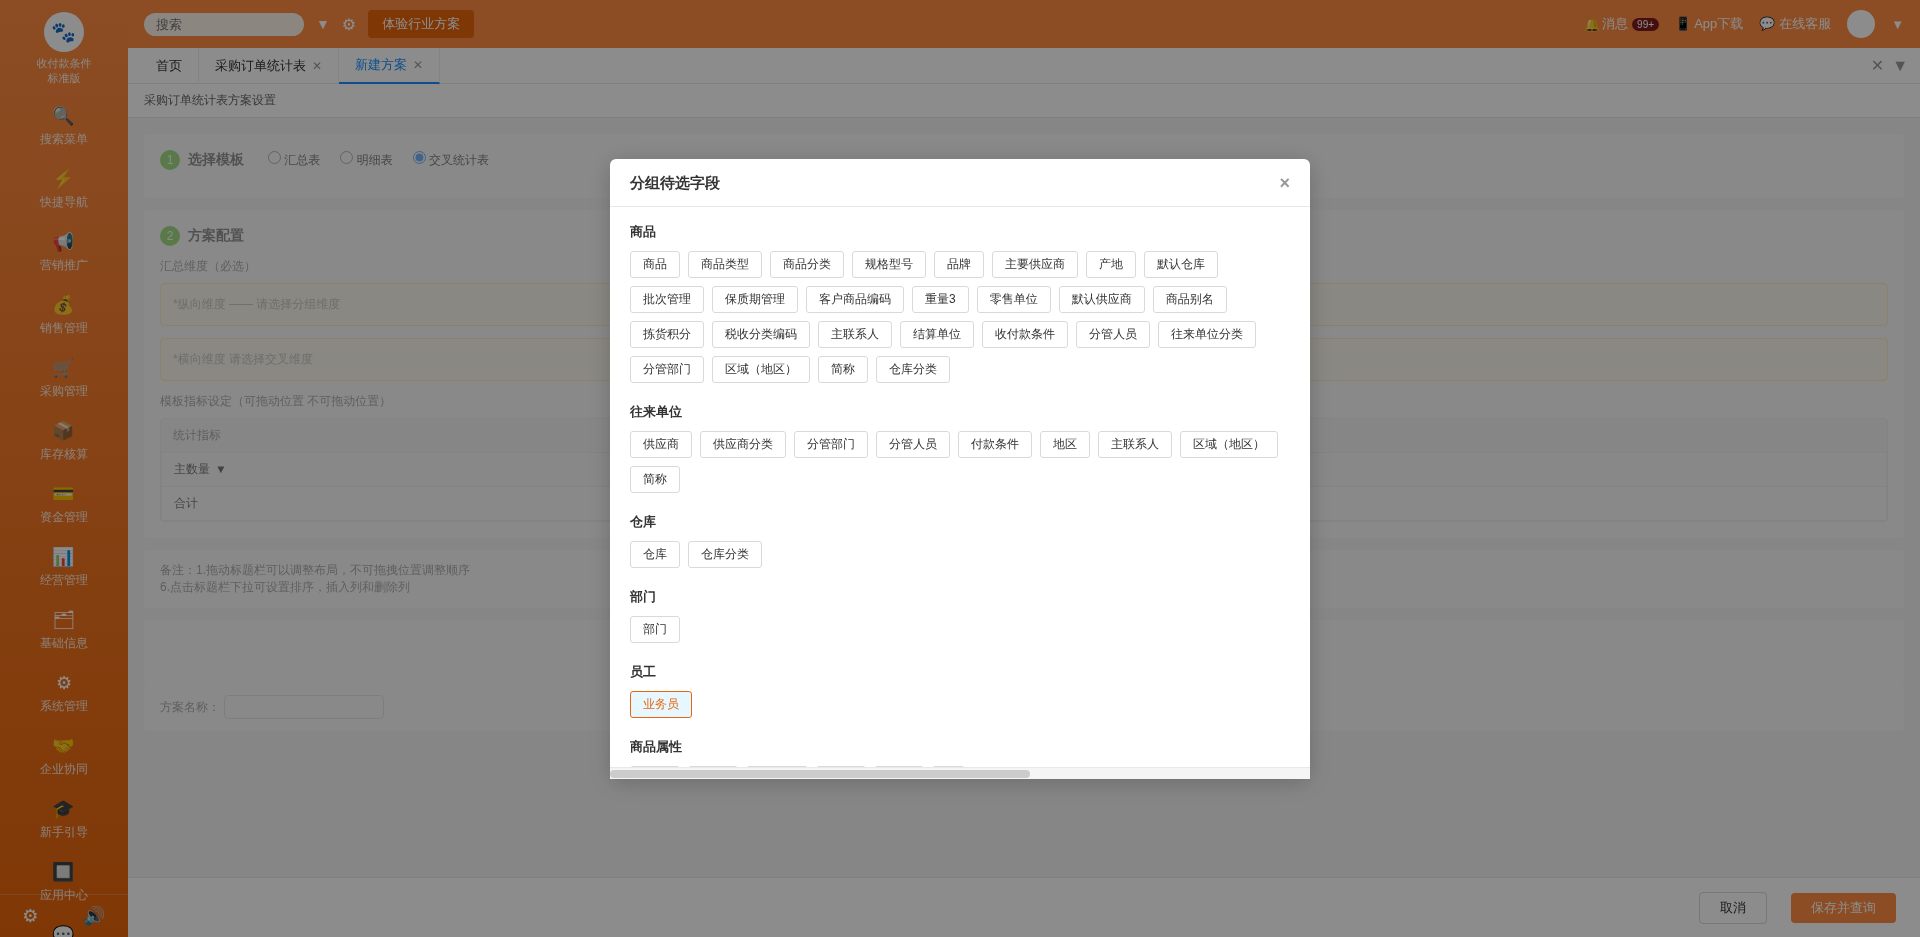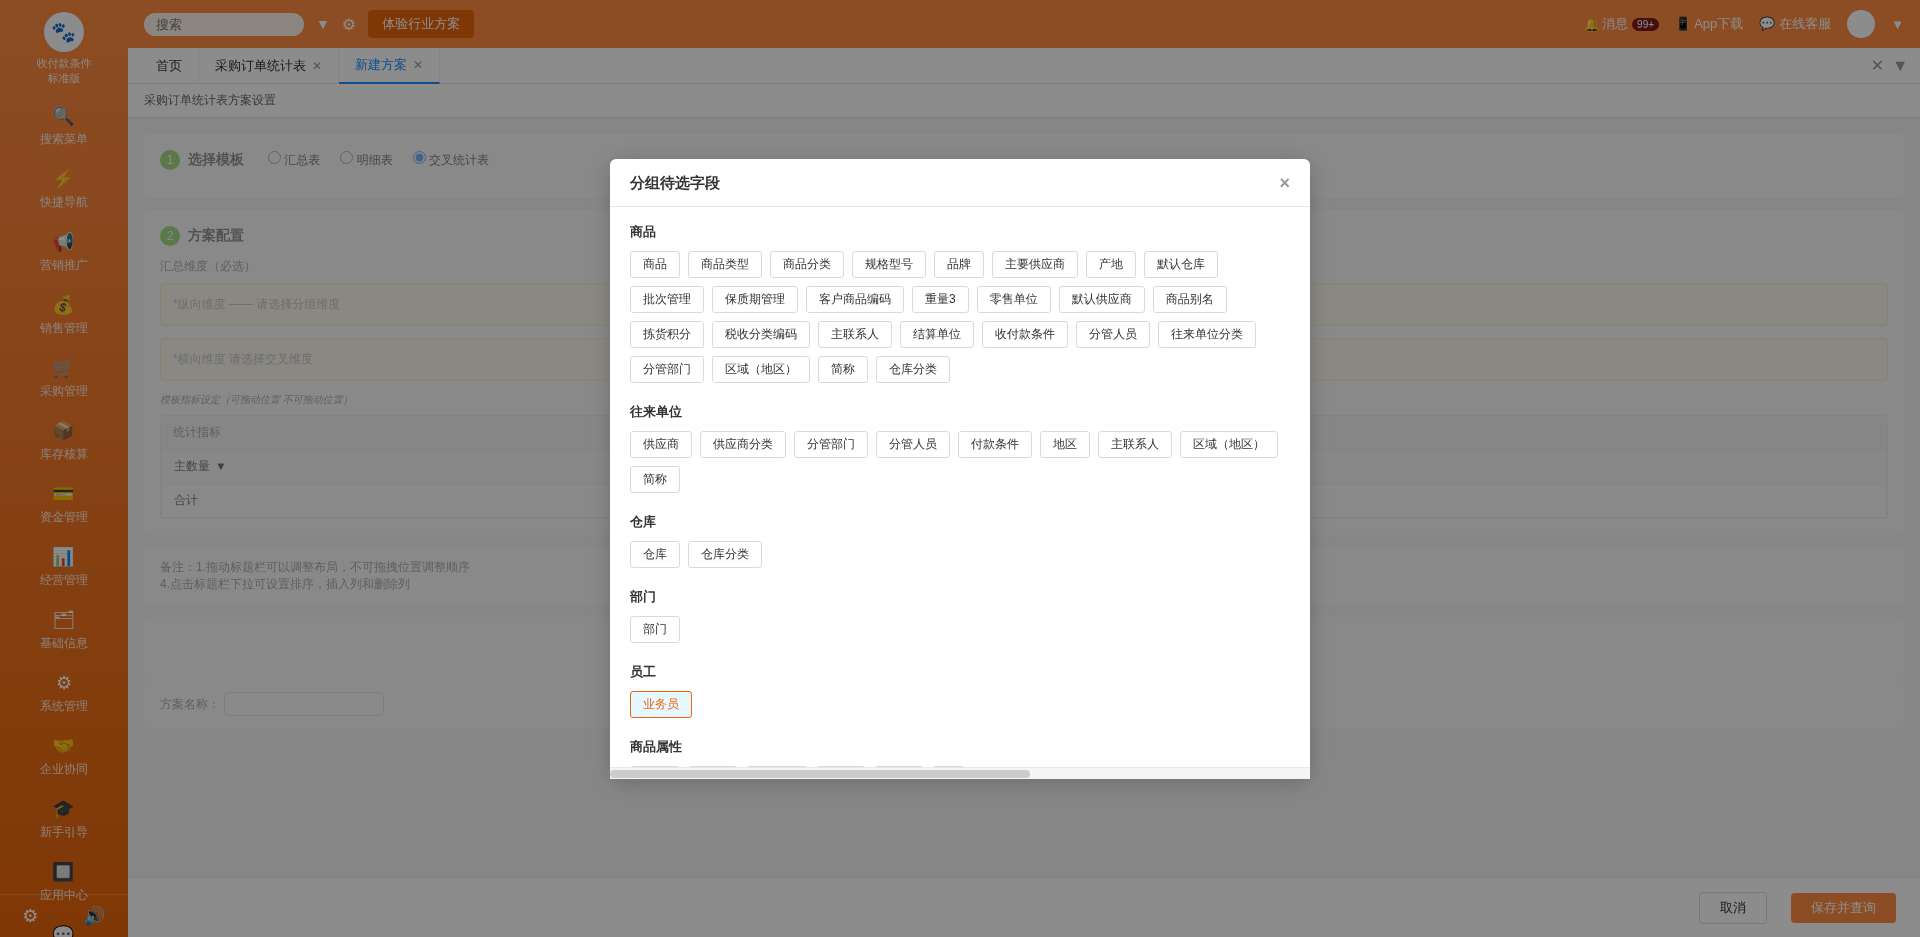"模板指标设定（可拖动位置 不可拖动位置）" div { font-size: 10px -> 12px; font-style: italic -> none }
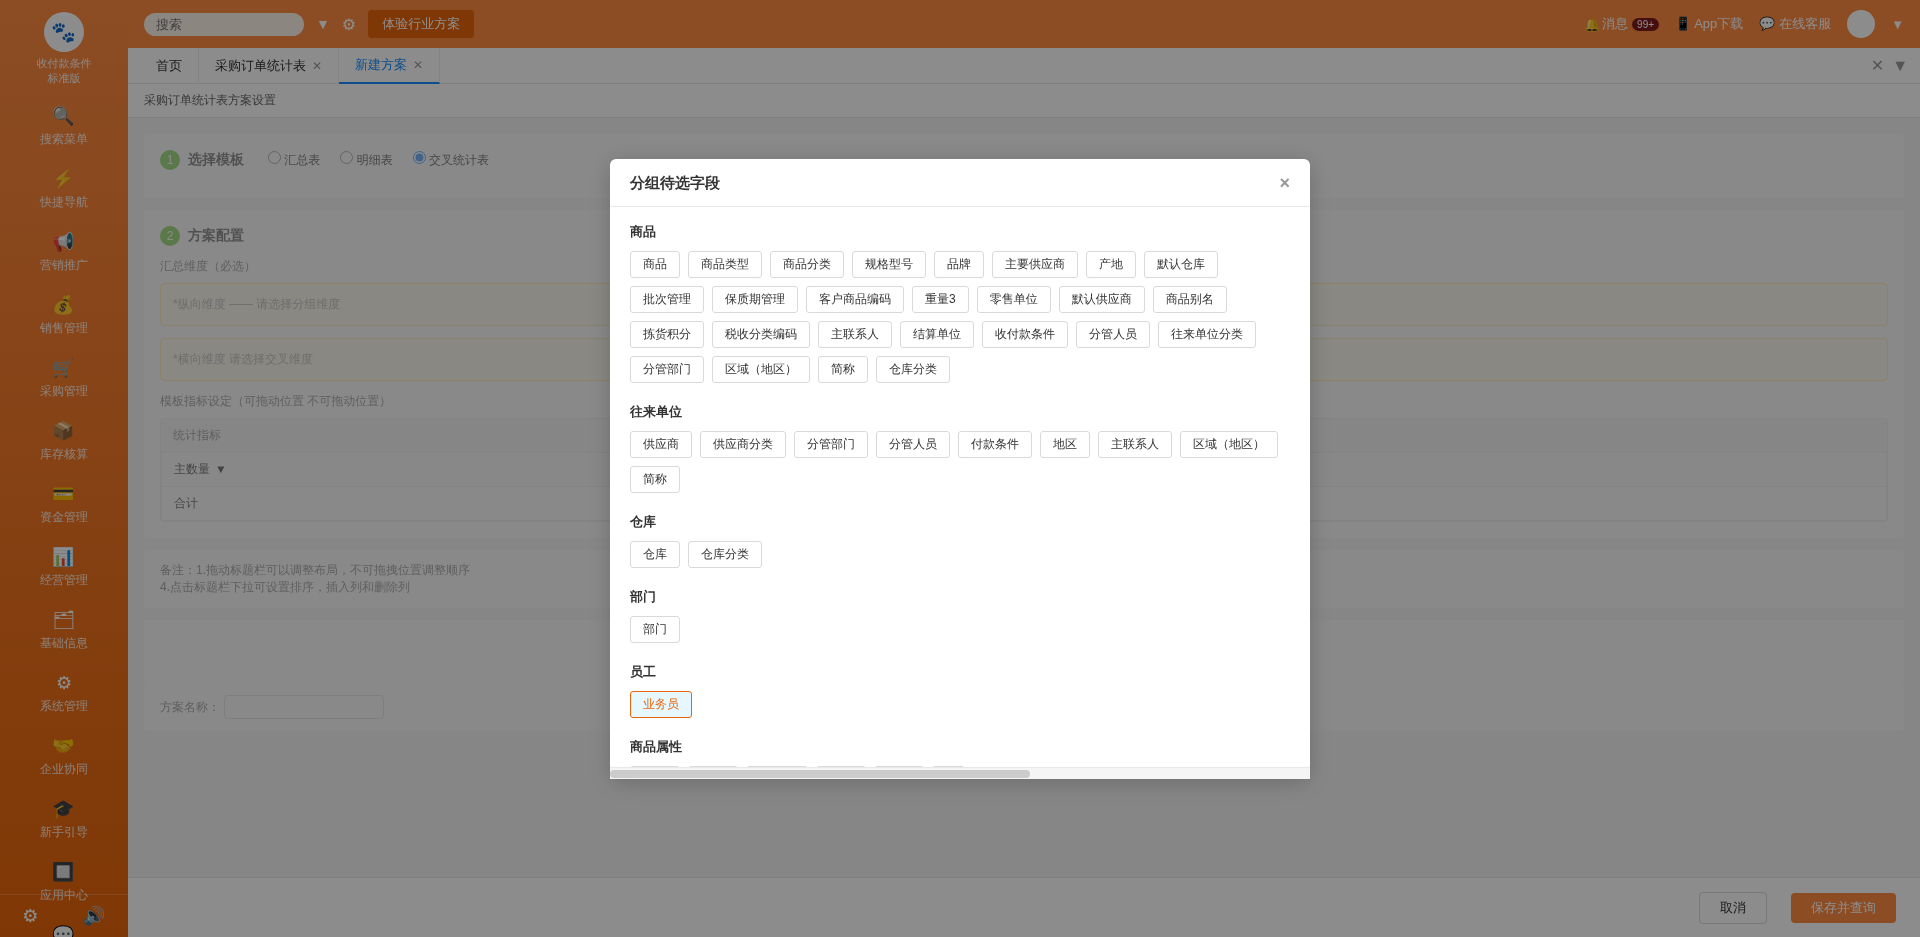"4.点击标题栏下拉可设置排序，插入列和删除列" div { text: 4 -> 6 }
